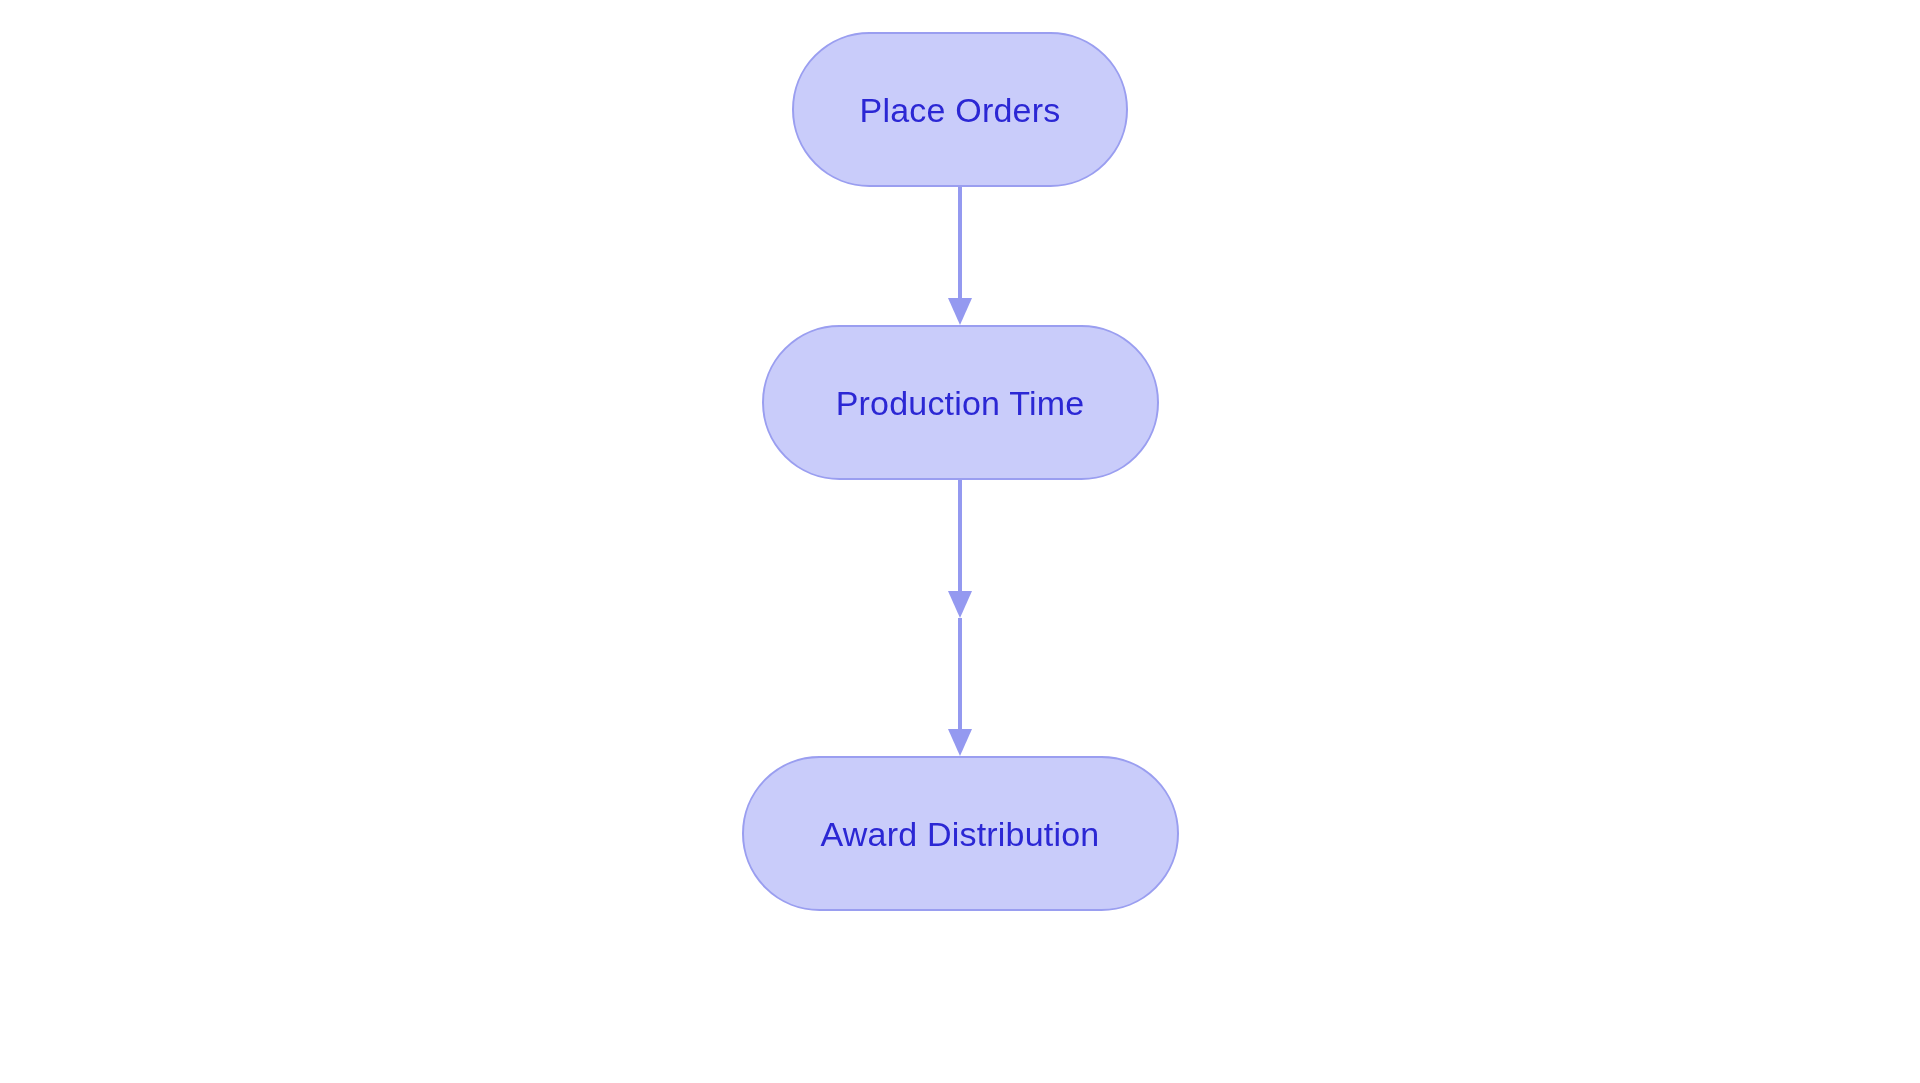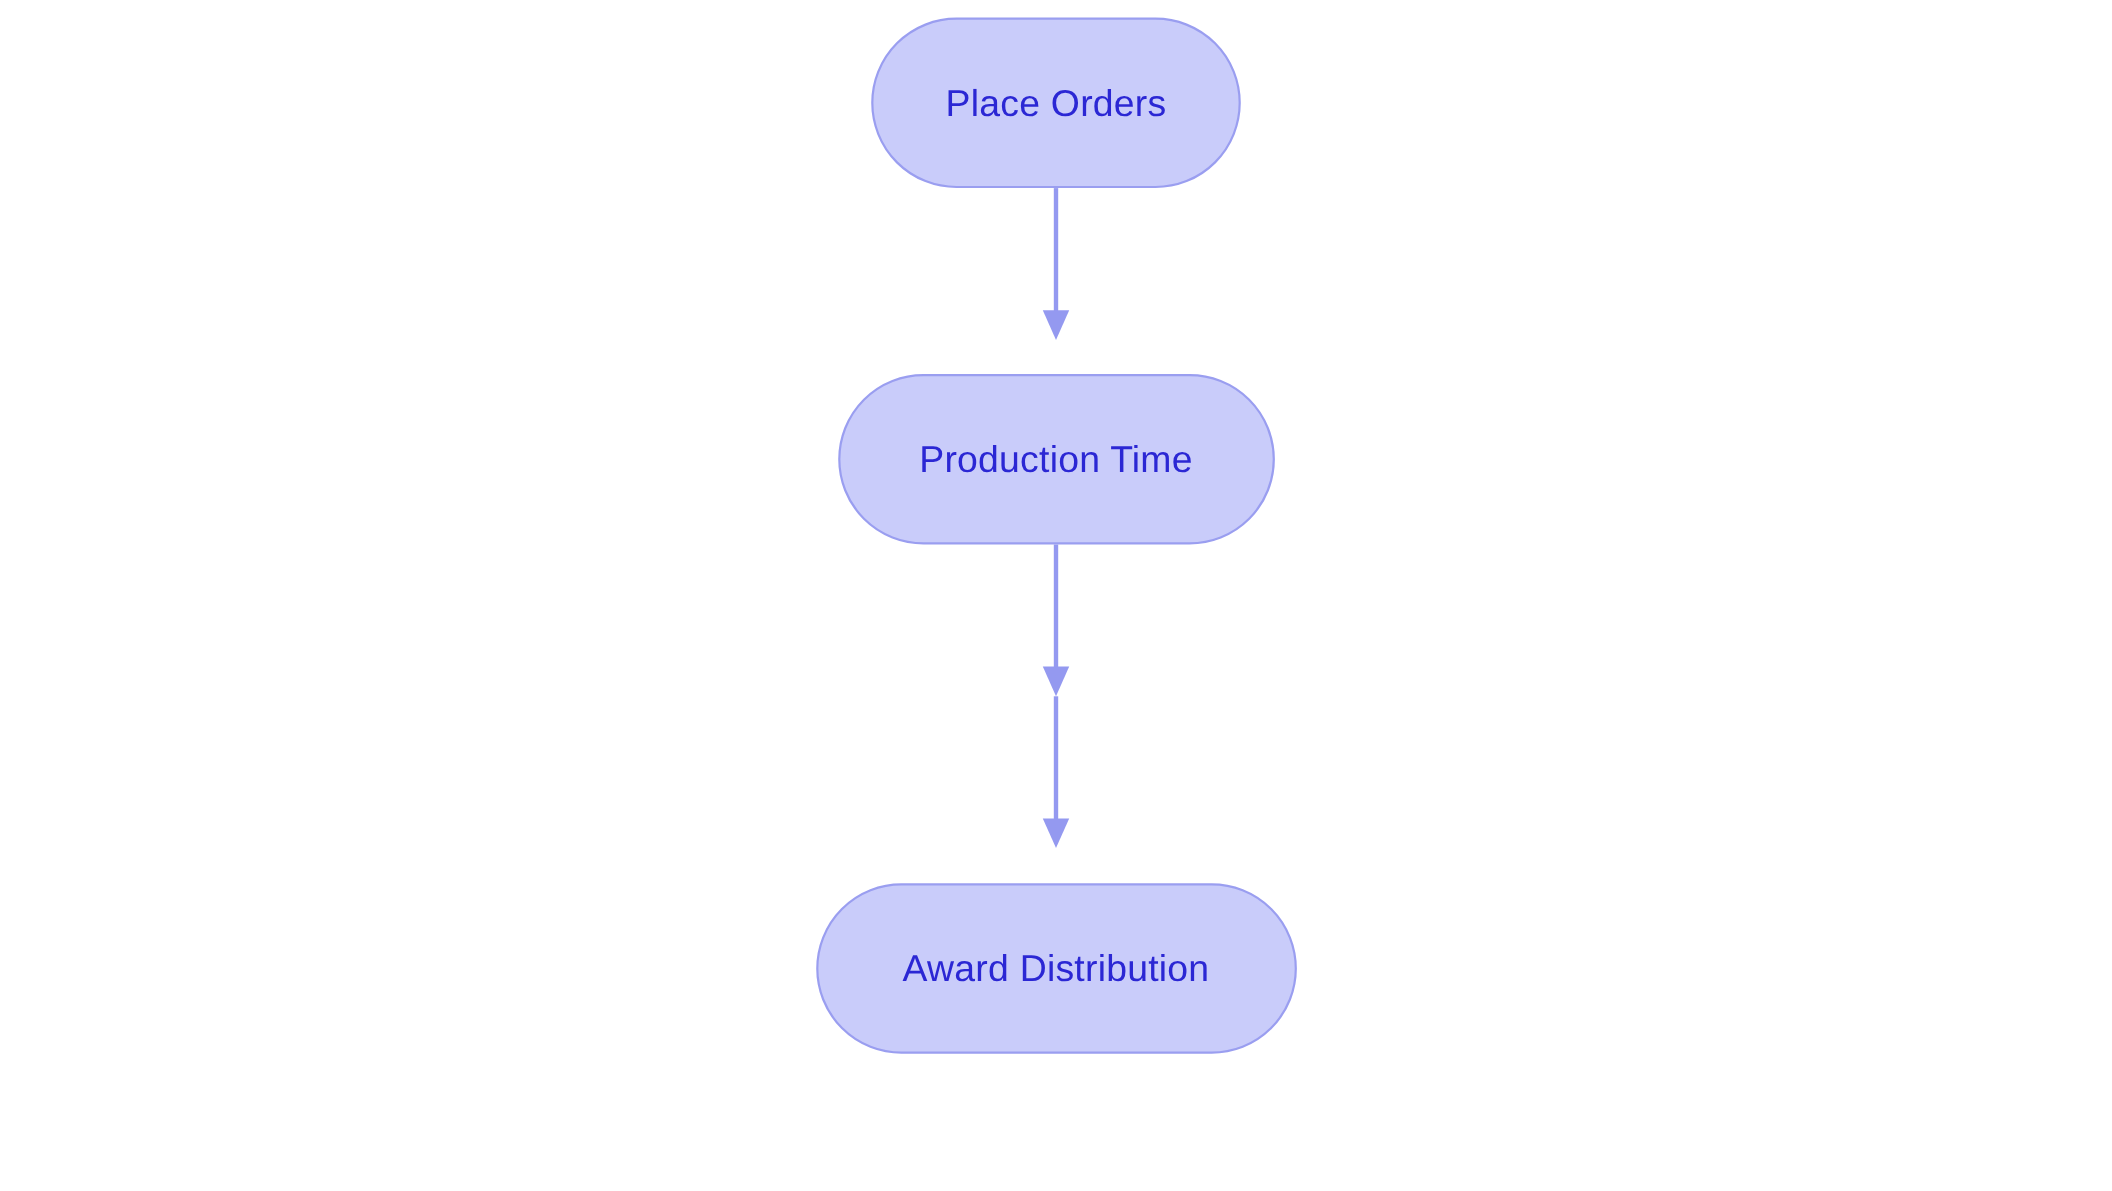"Place Orders" .flow-column { padding-top: 16px -> 32px }
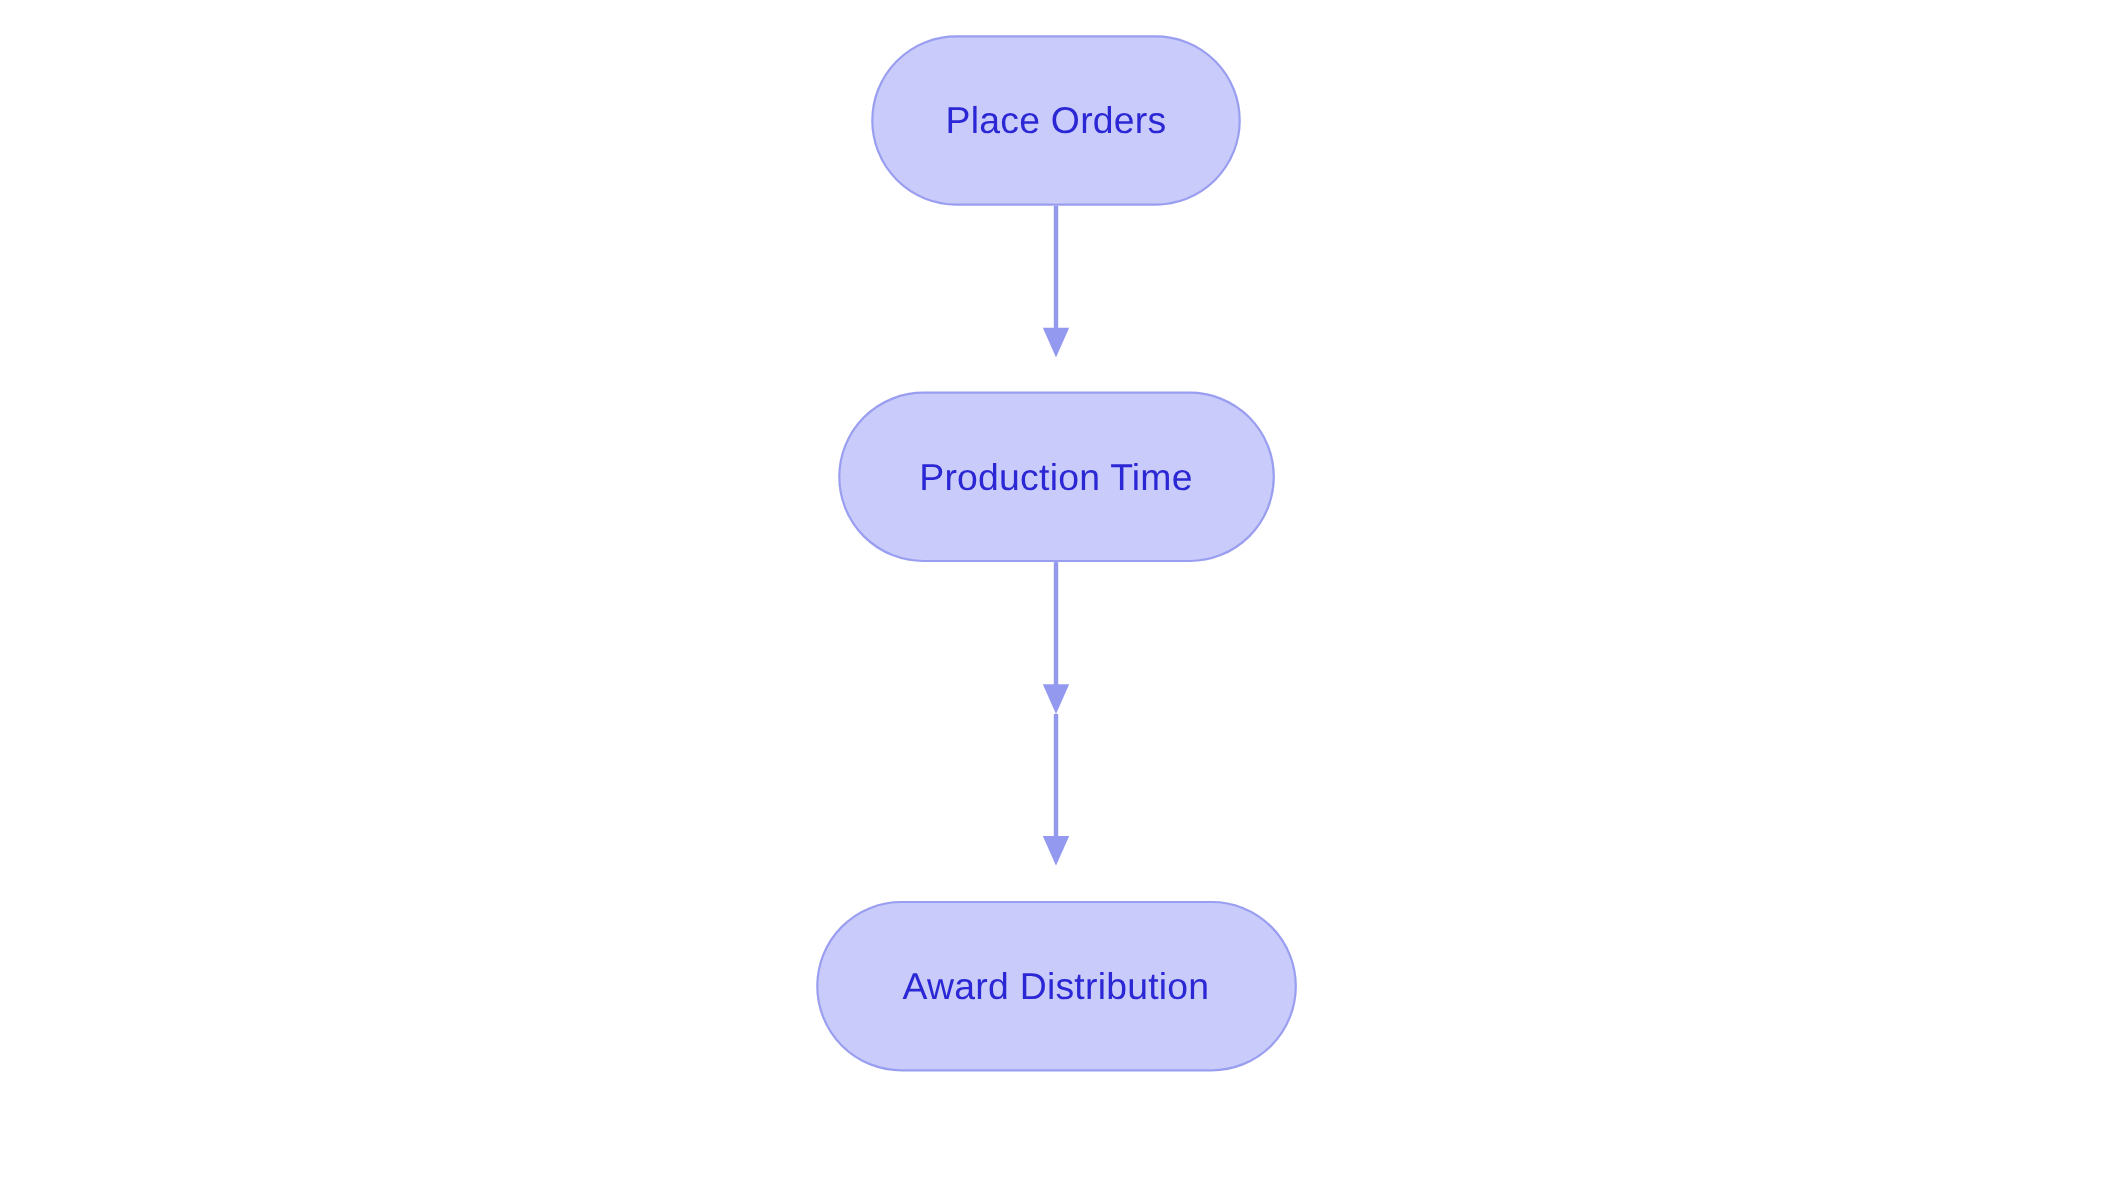"Production Time" .flow-node.w-production-time { margin-top: 31px -> none }
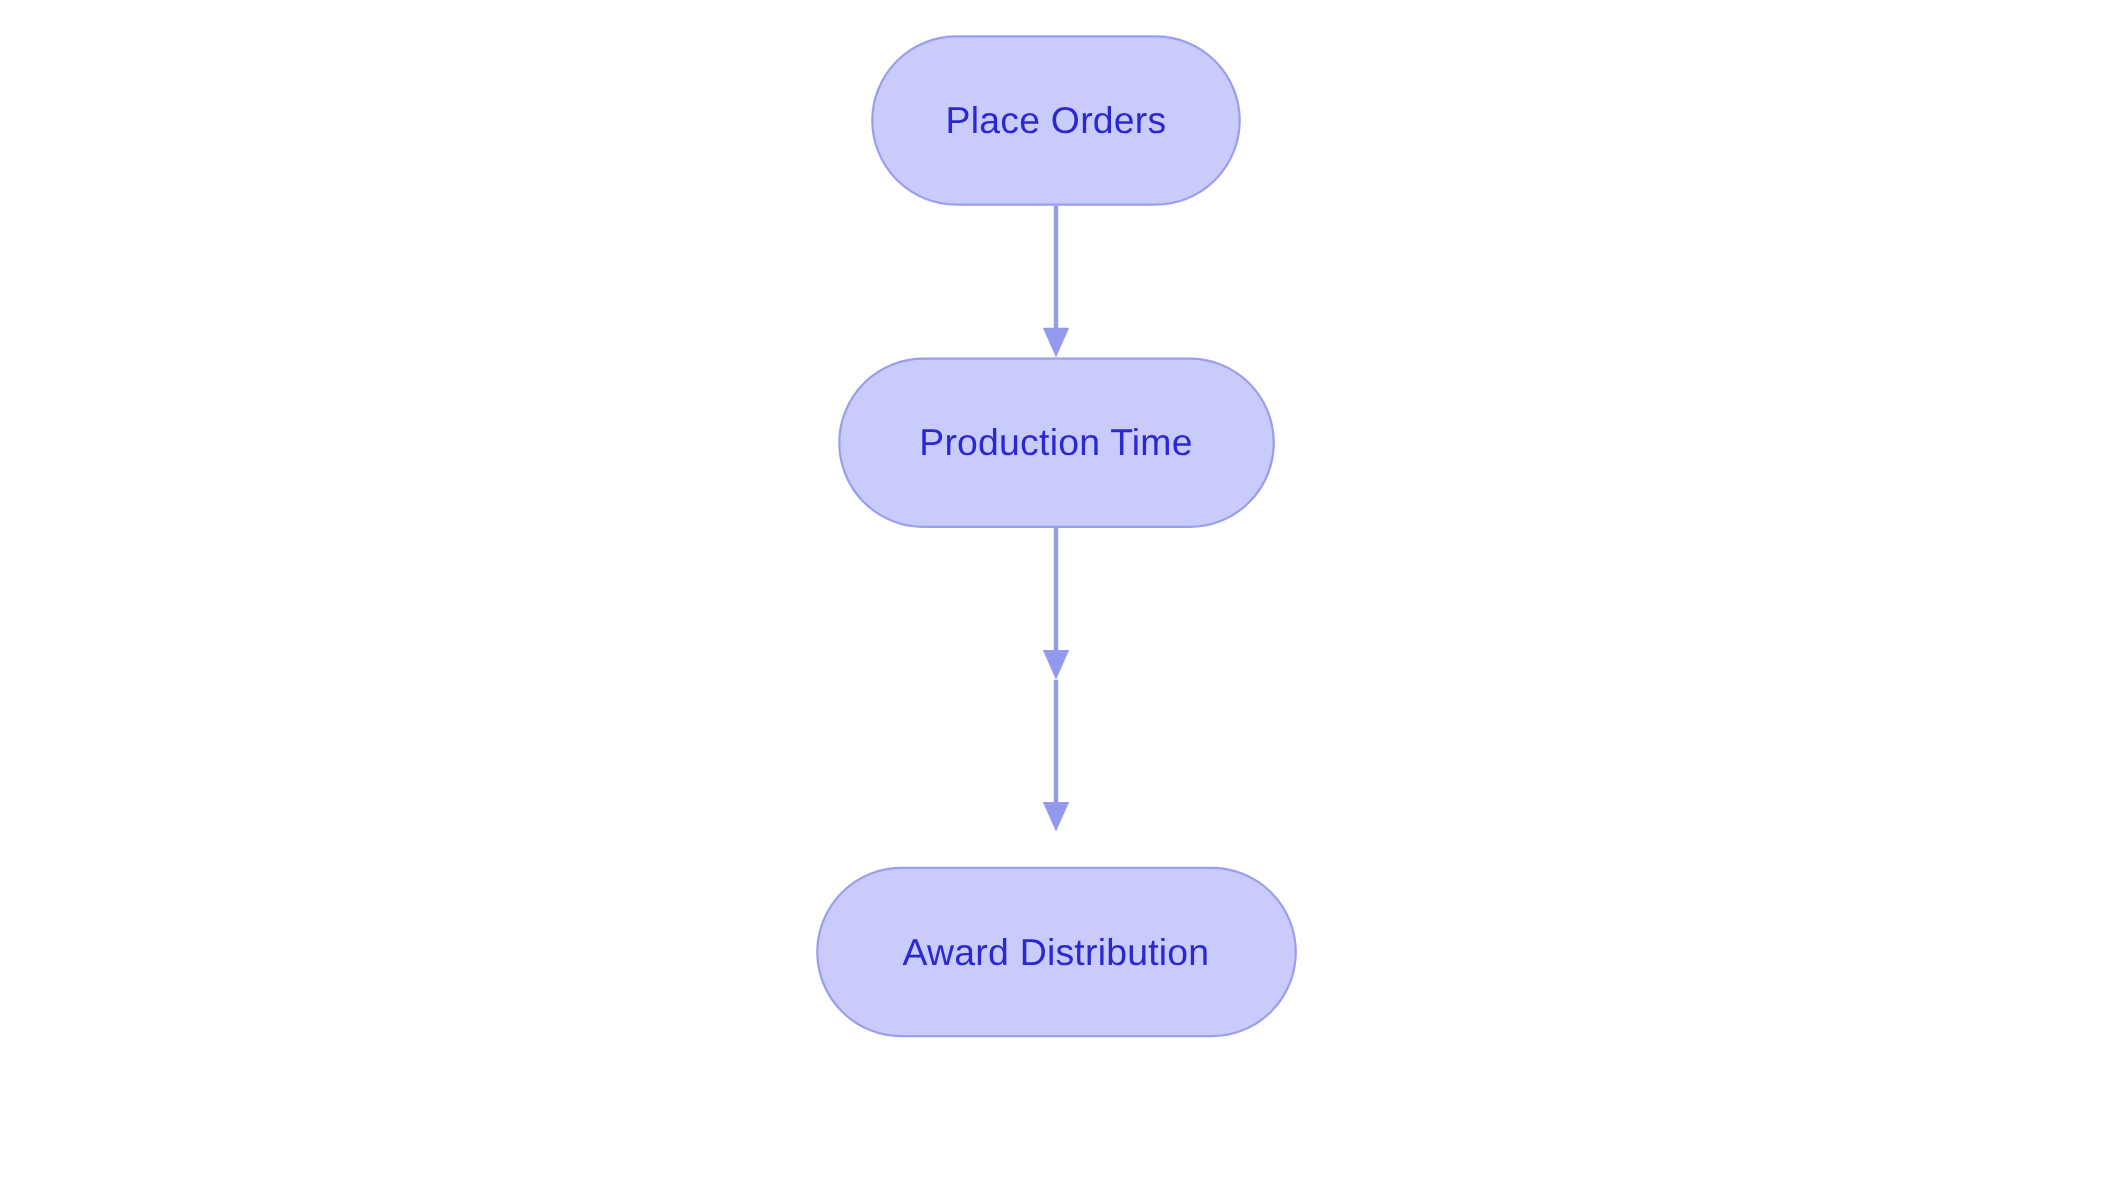"Award Distribution" .flow-node.w-award-distribution { margin-top: 32px -> none }
